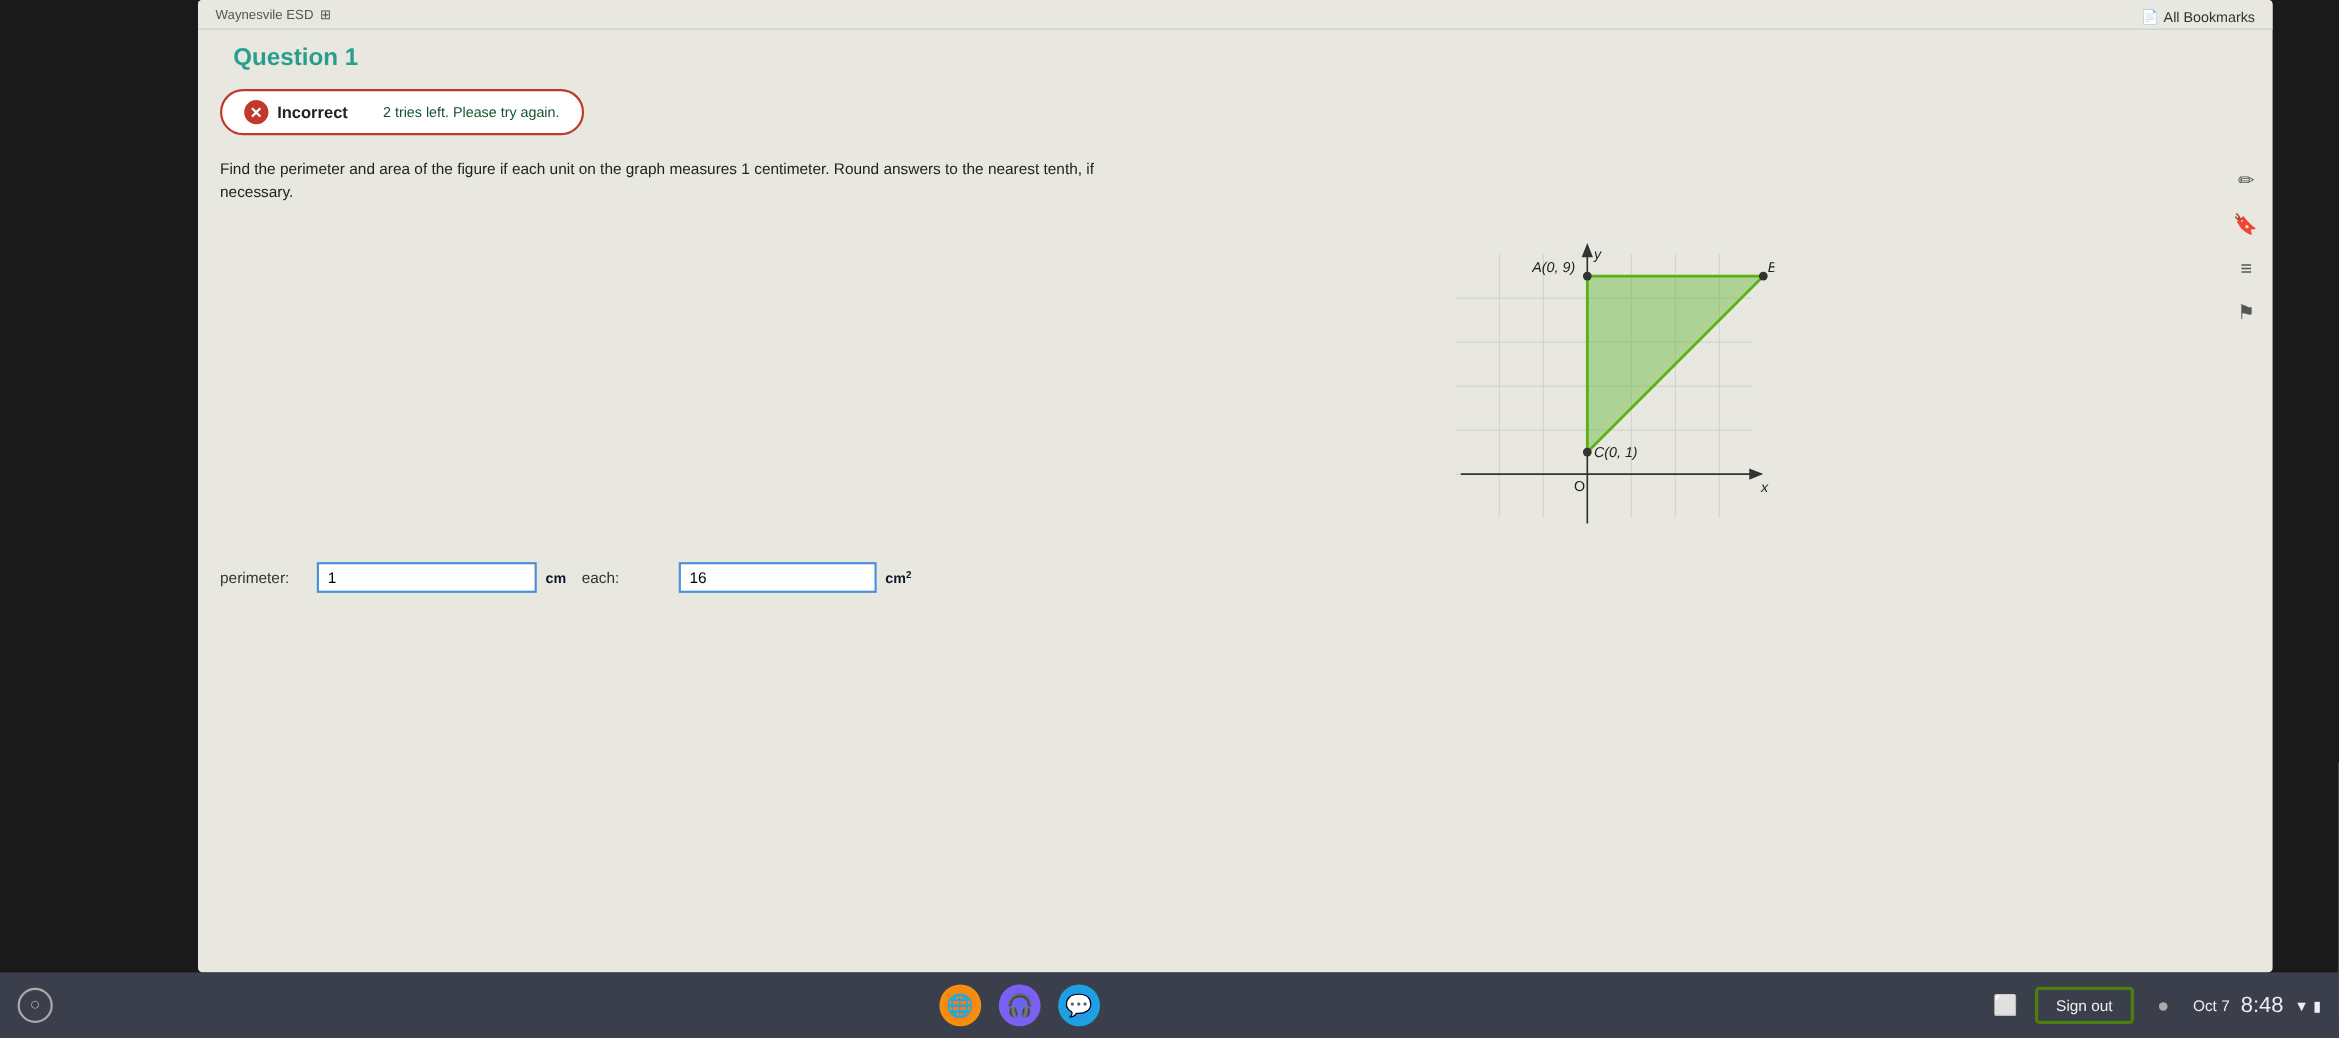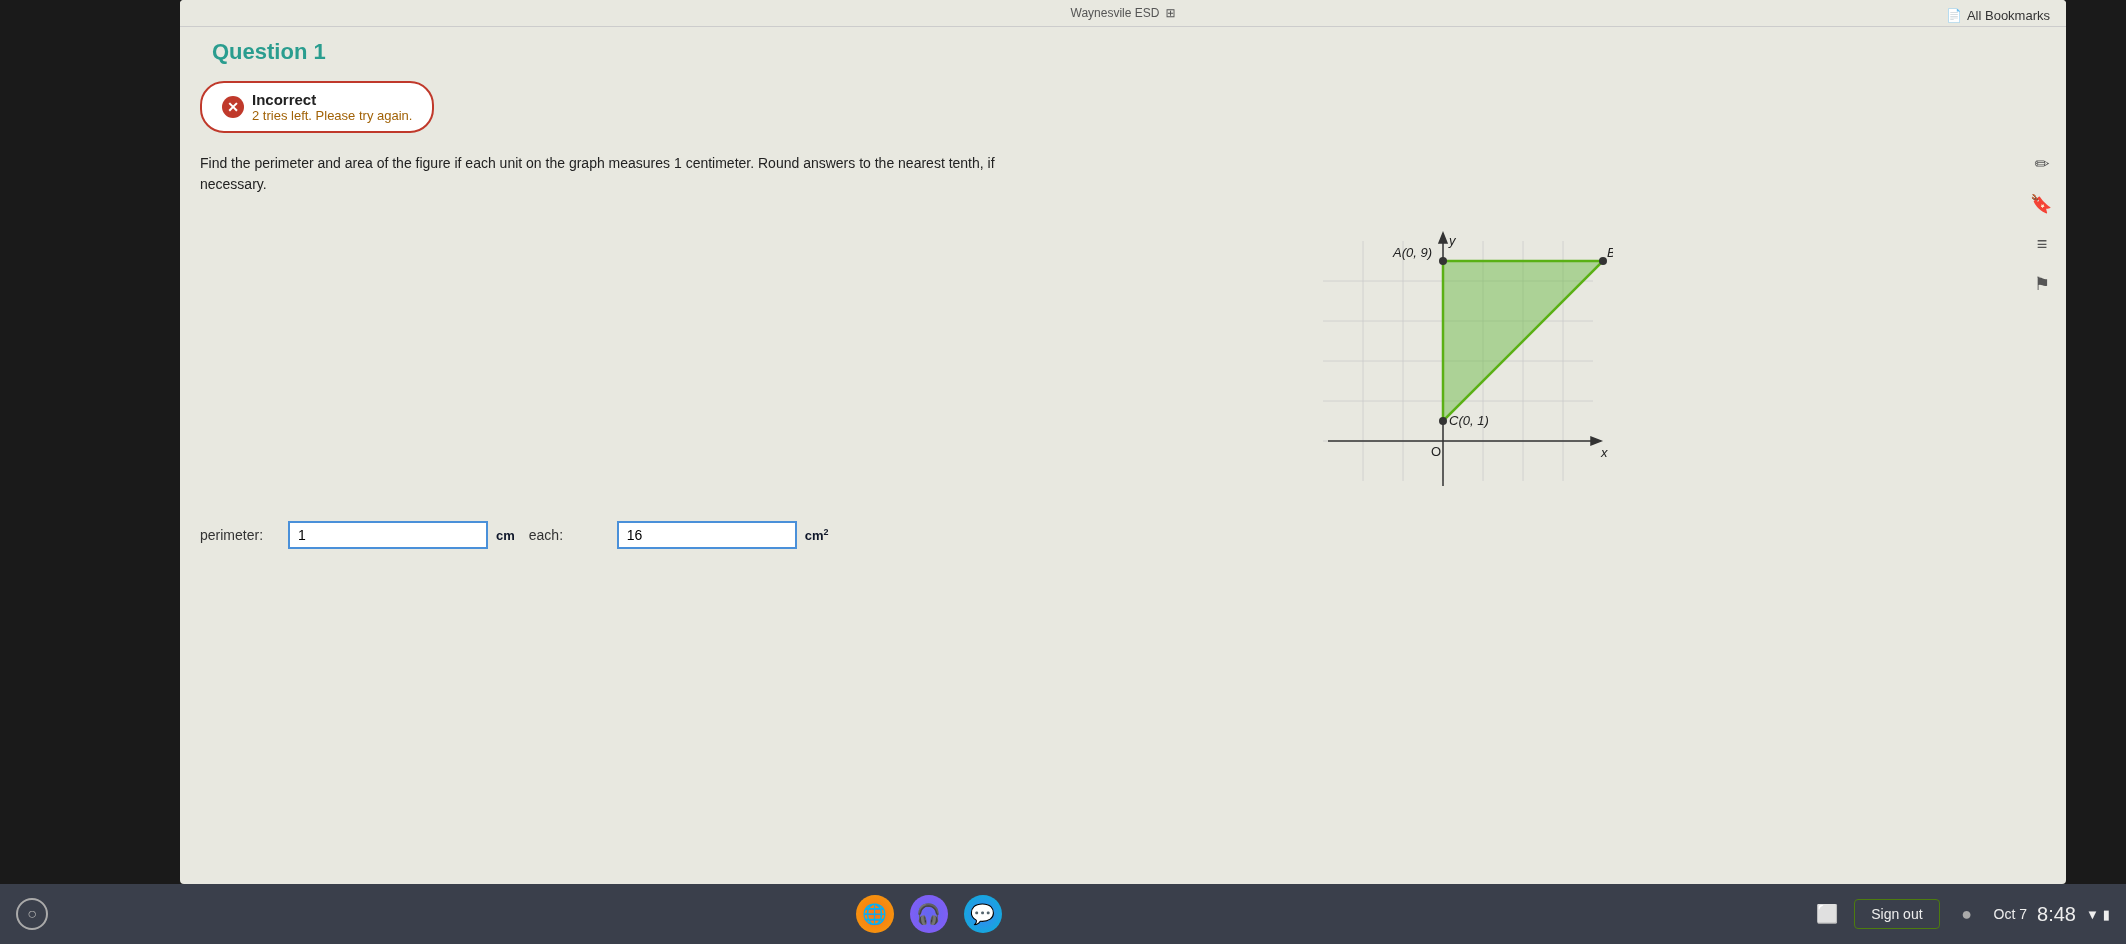"Waynesvile ESD" .content-top-bar { justify-content: center -> flex-start }
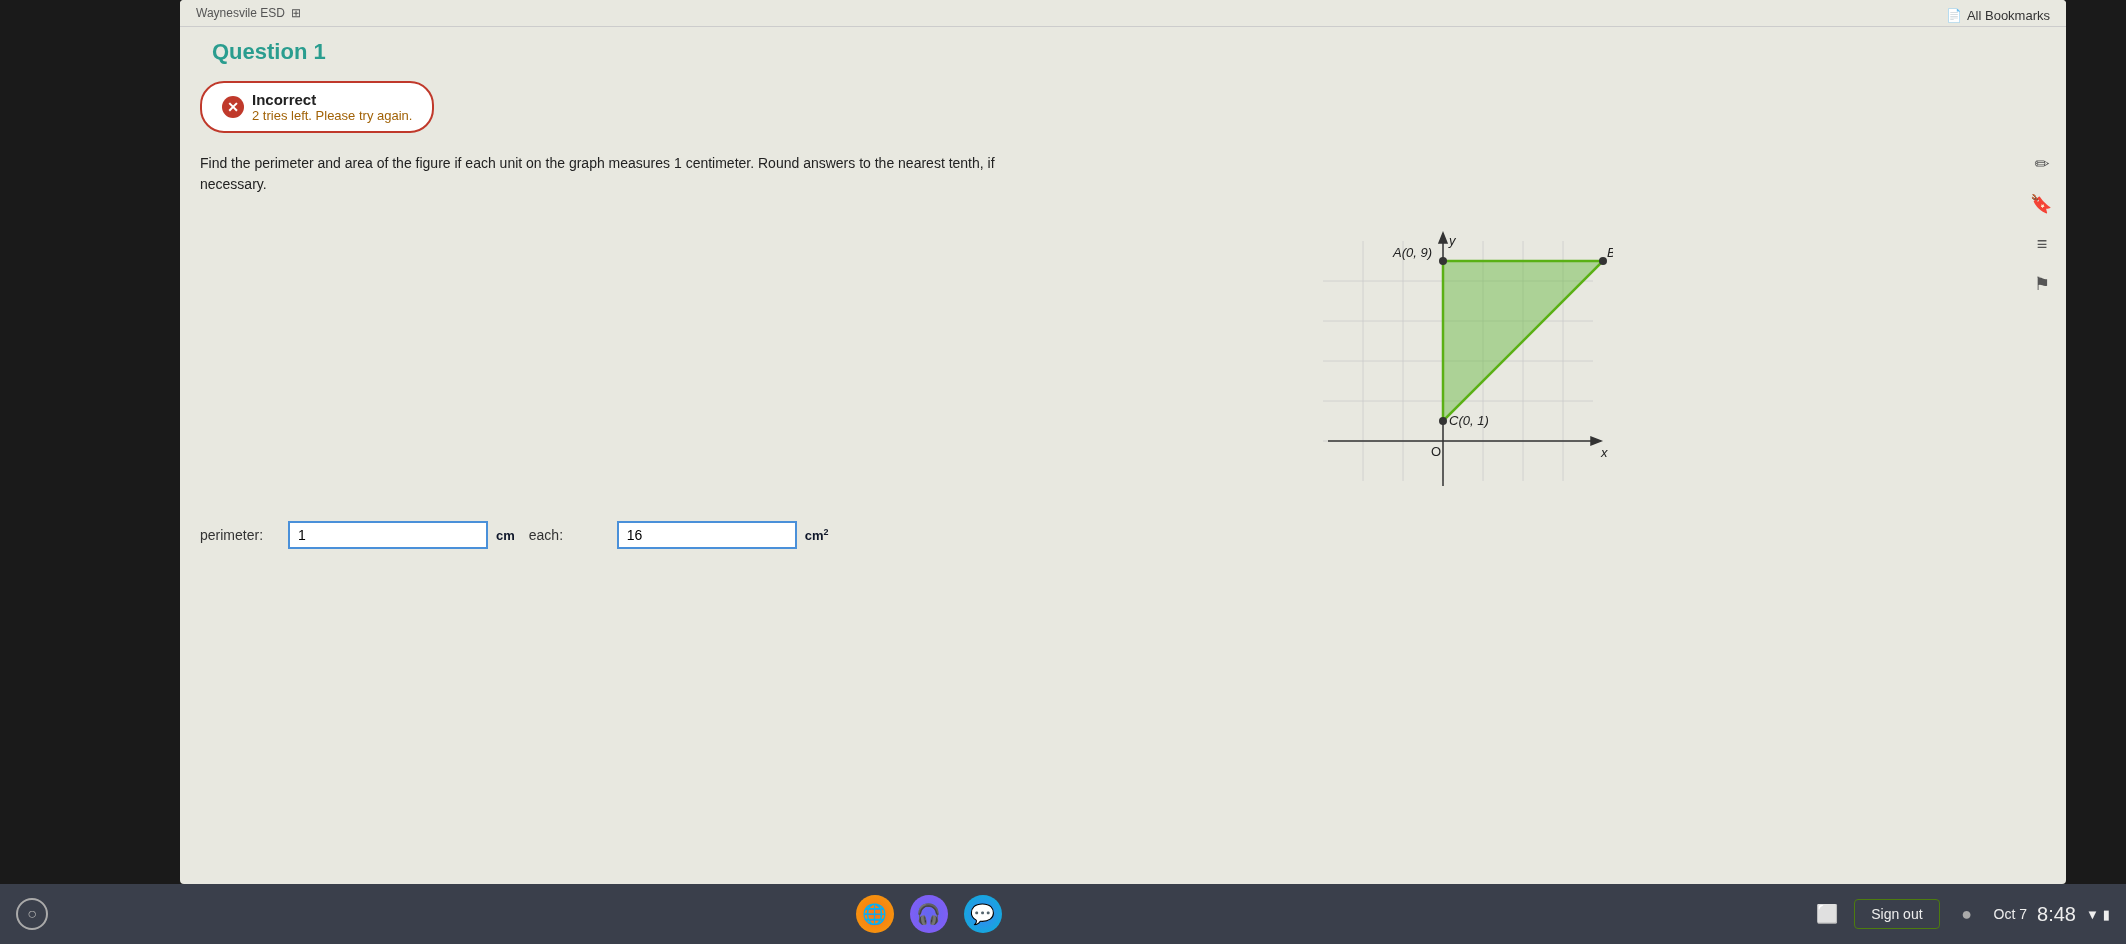"Incorrect" .incorrect-text-block { flex-direction: column -> row }
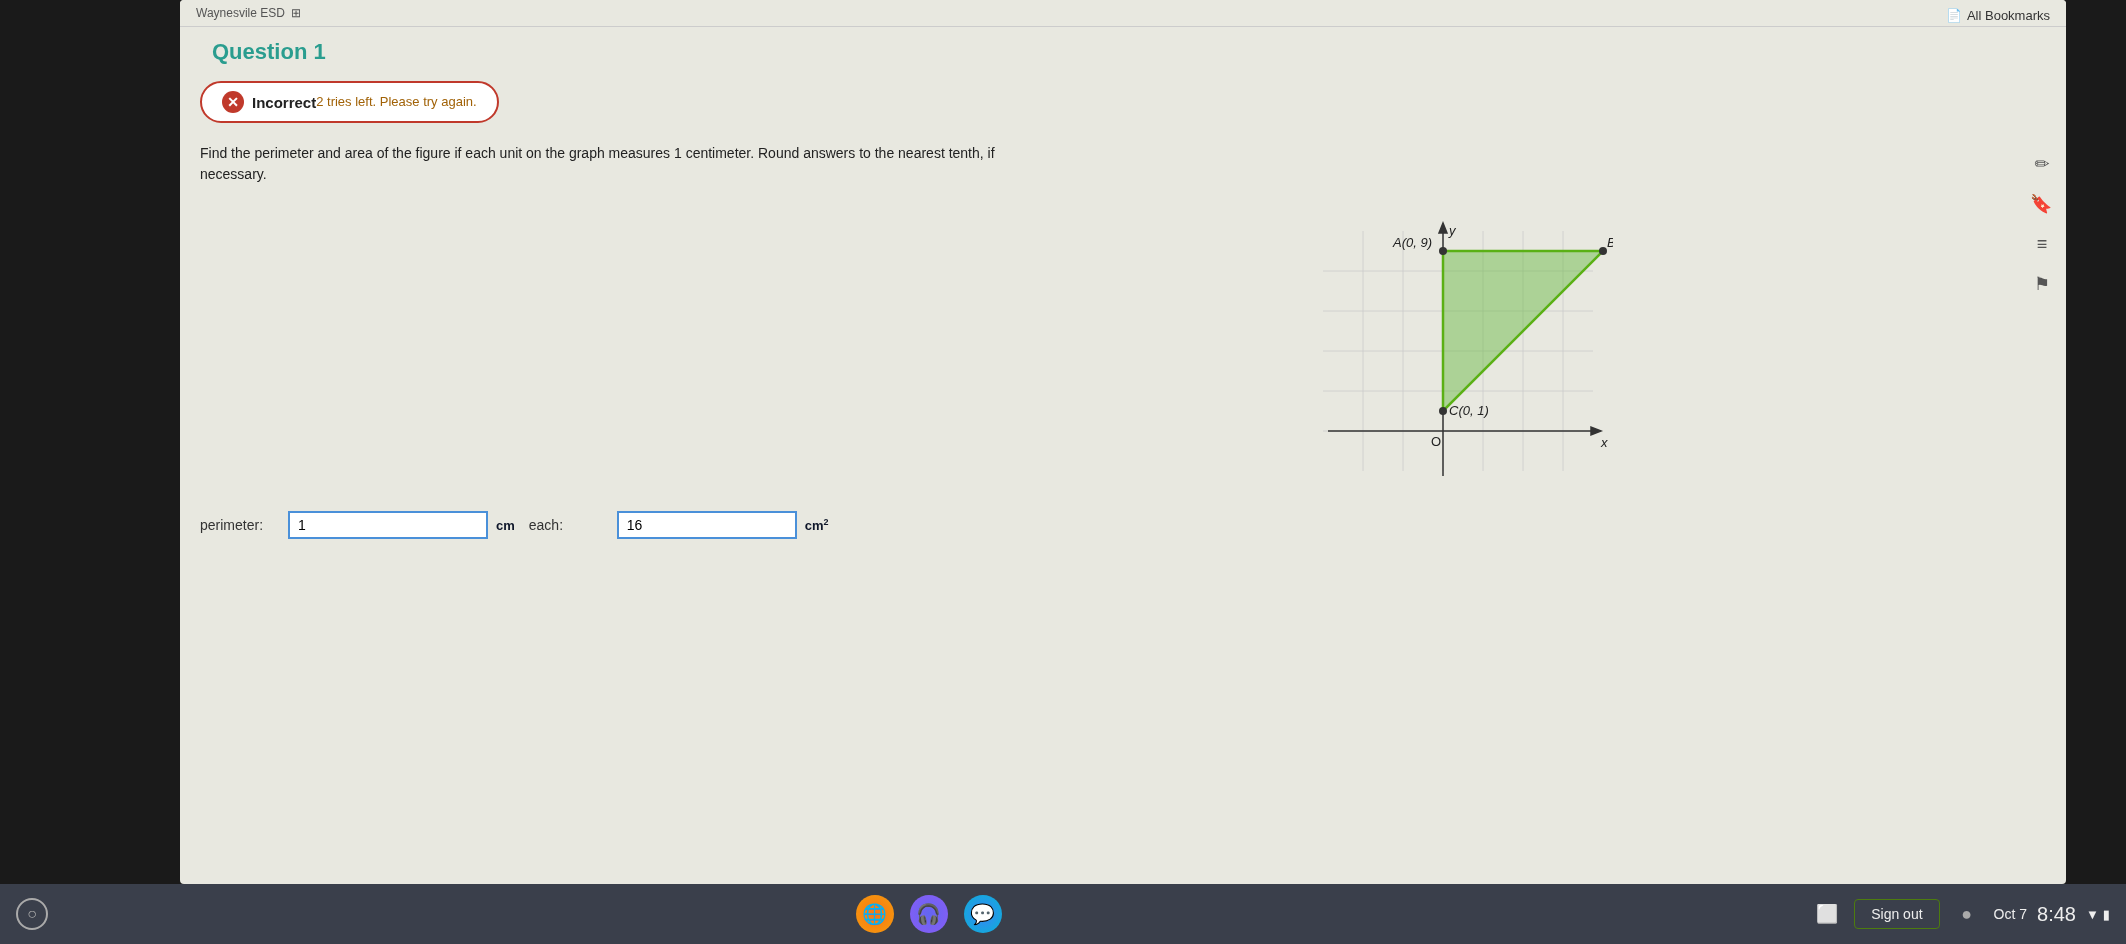"2 tries left. Please try" .incorrect-subtitle { color: #a16207 -> #14532d; margin-left: none -> 32px }
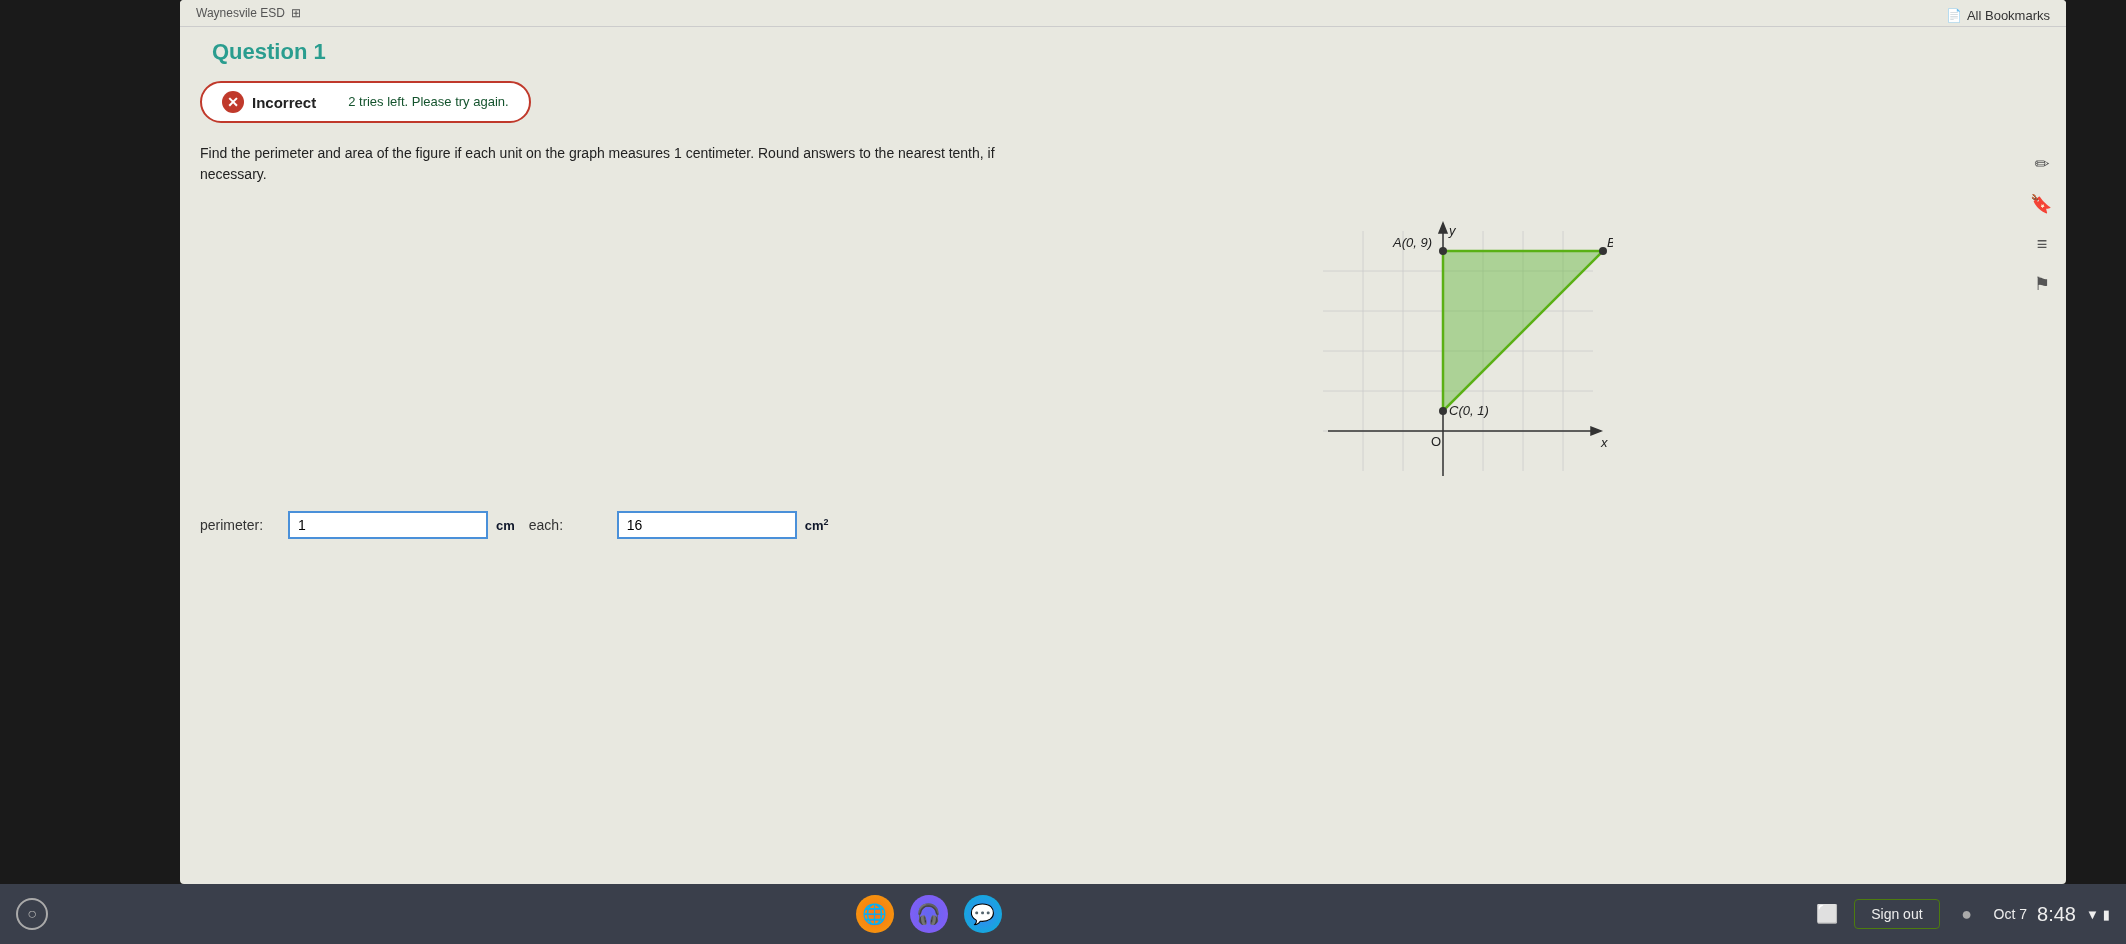"Sign out" .sign-out-btn { border: 1px solid #4d7c0f -> 3px solid #4d7c0f }
